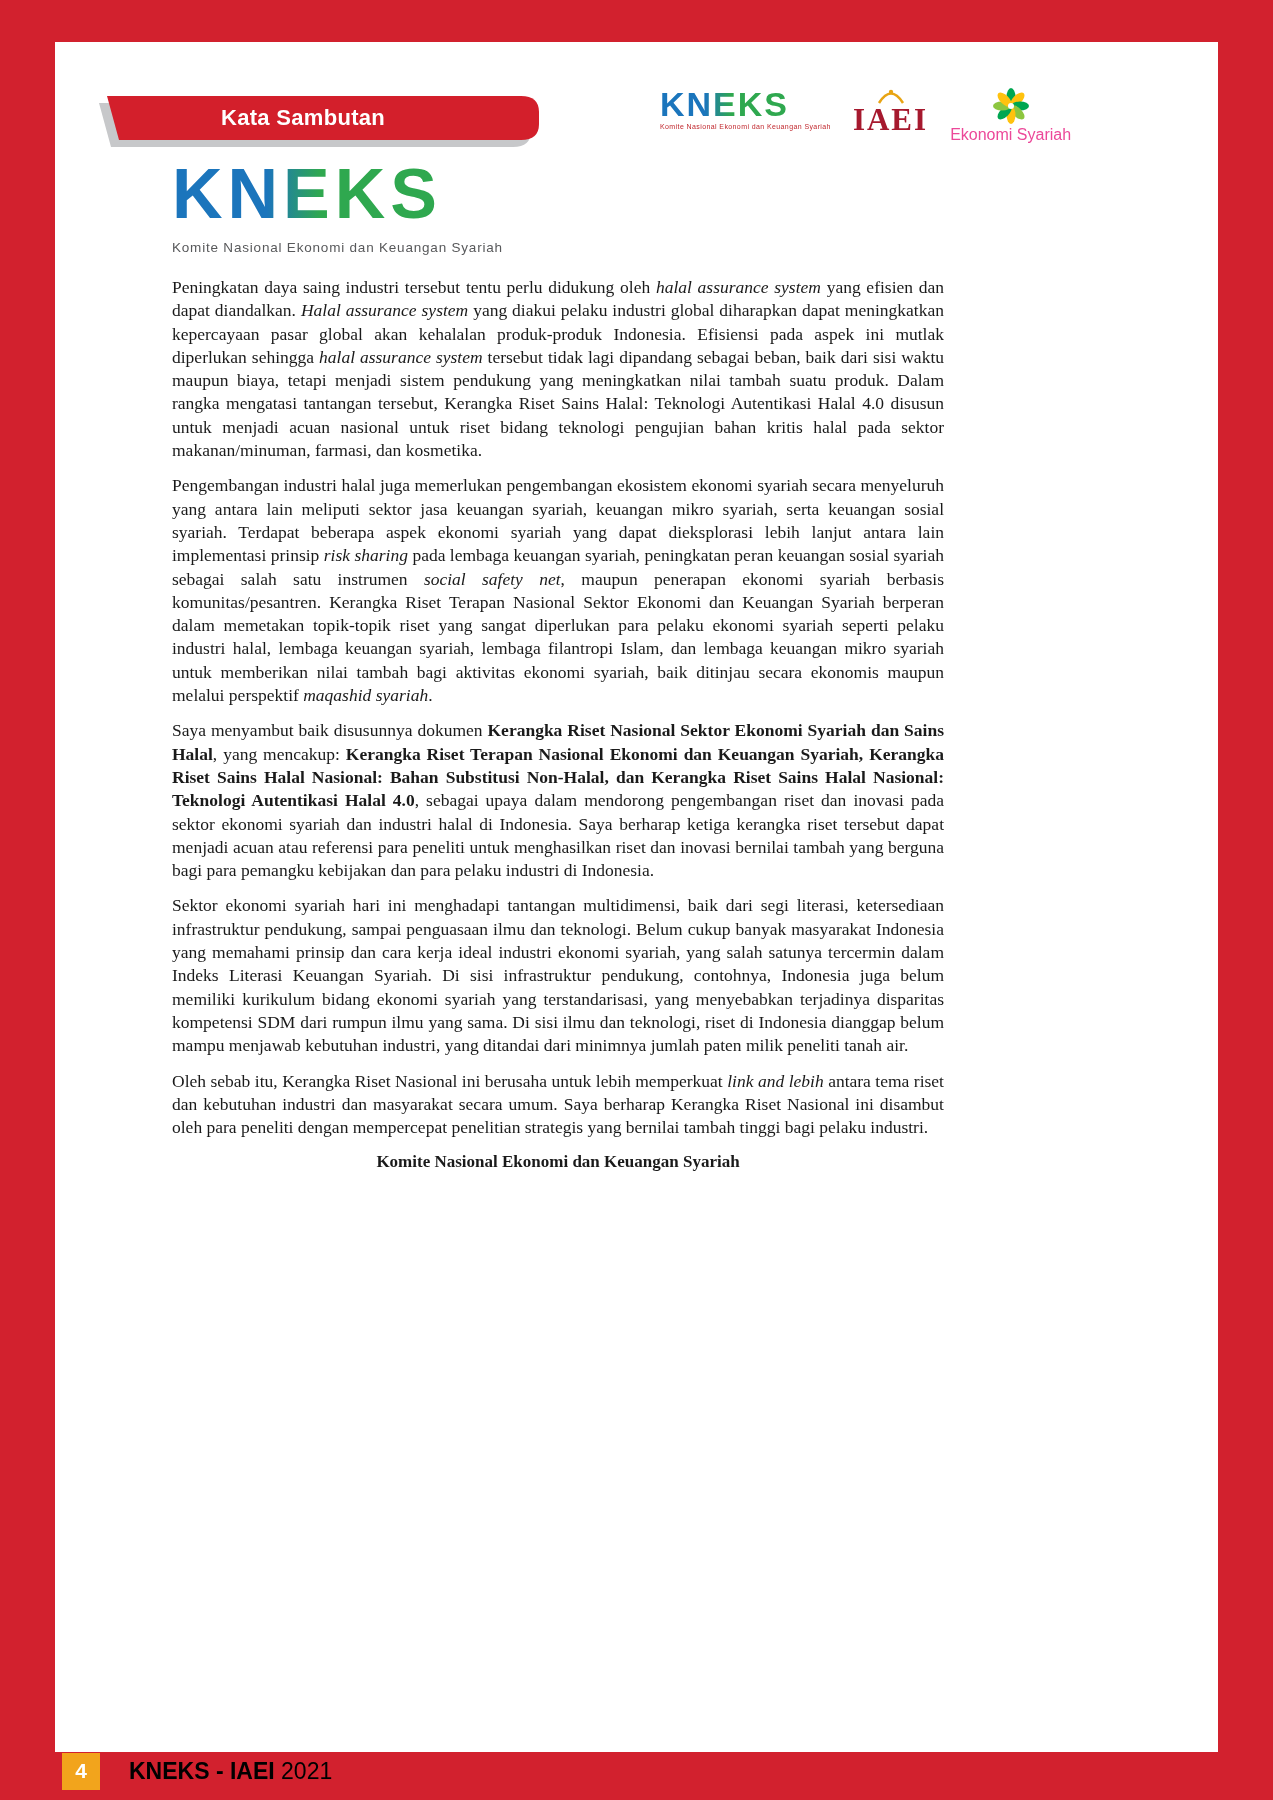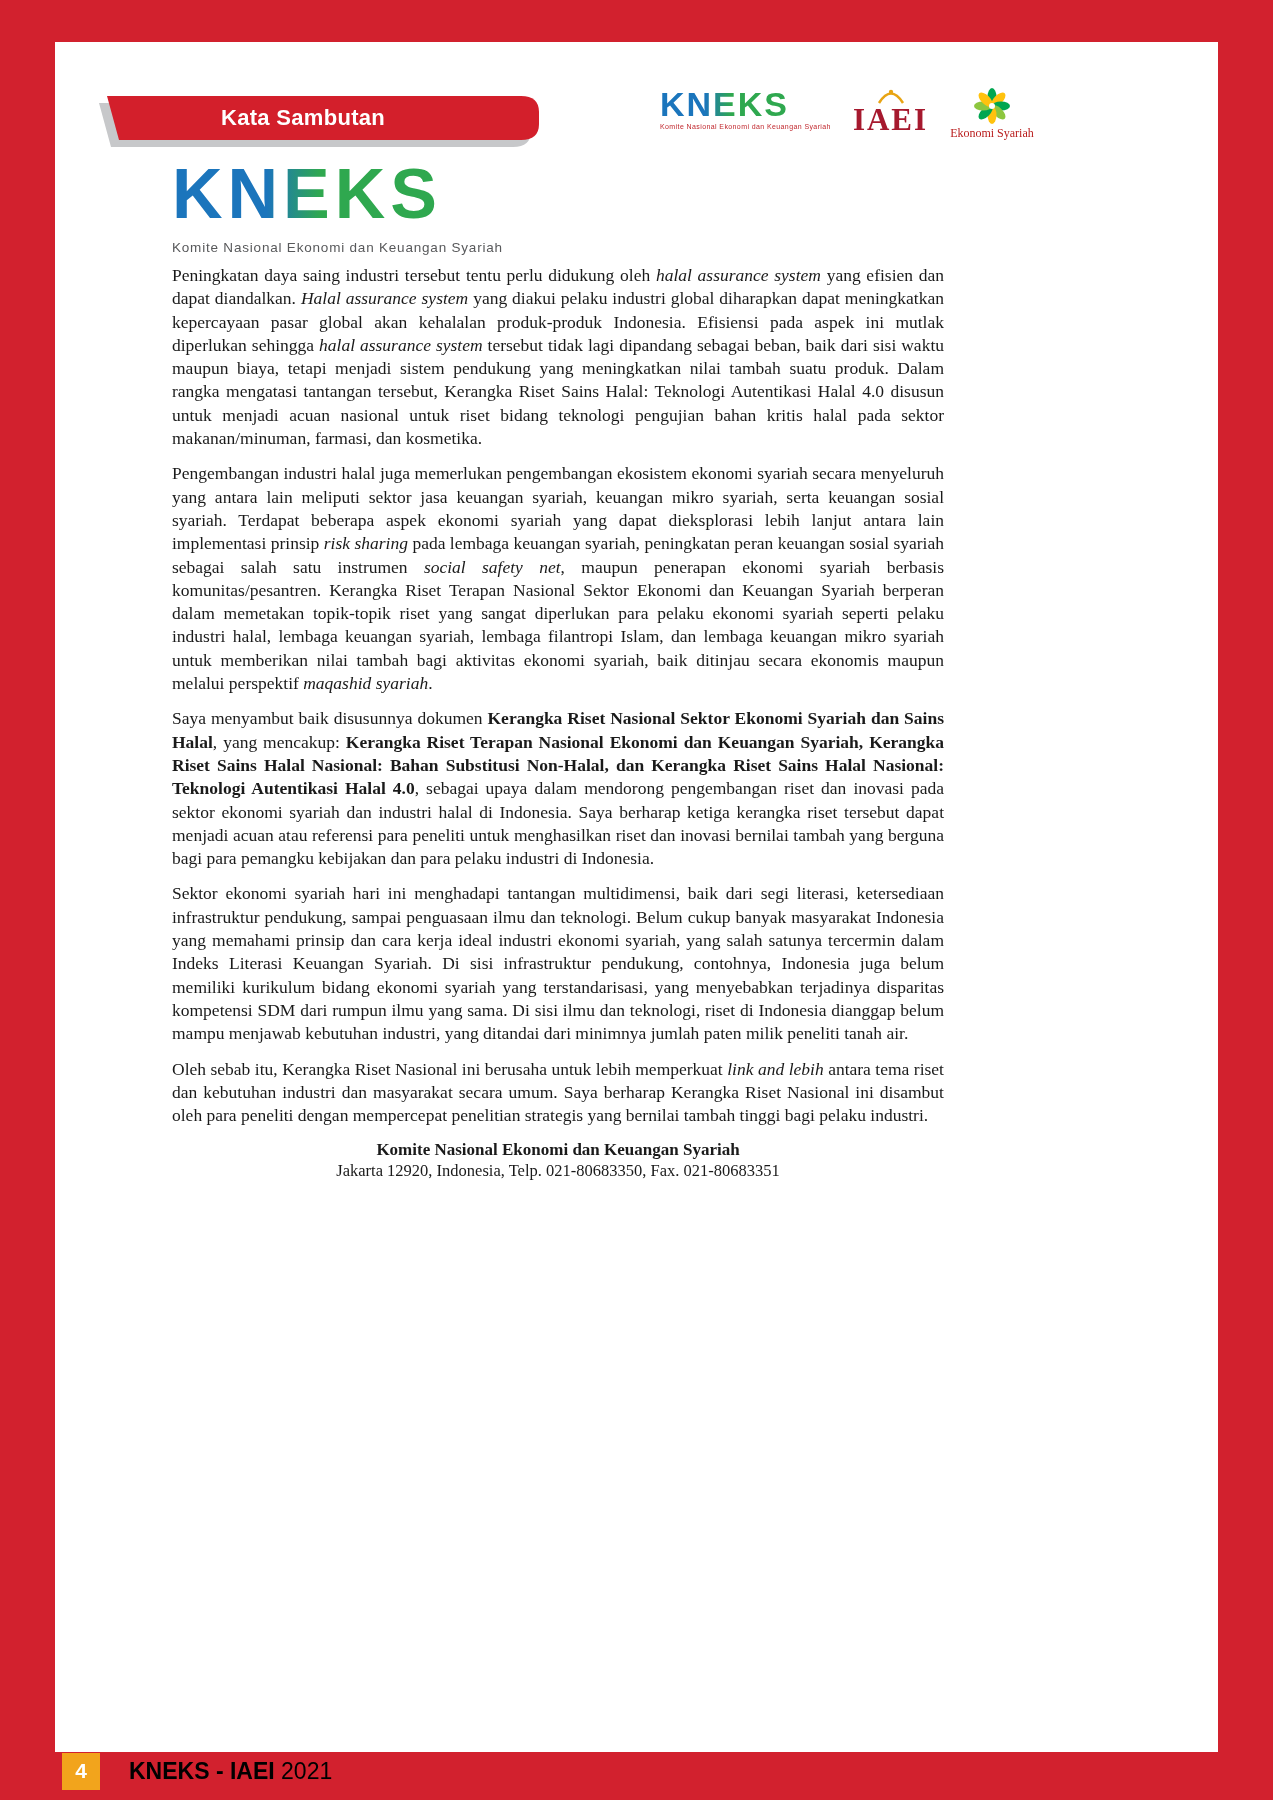"Ekonomi Syariah" .logo-es .es-text { color: #b91c1c -> #ec4899; font-family: Liberation Serif, serif -> Liberation Sans, sans-serif; font-size: 12px -> 16px }
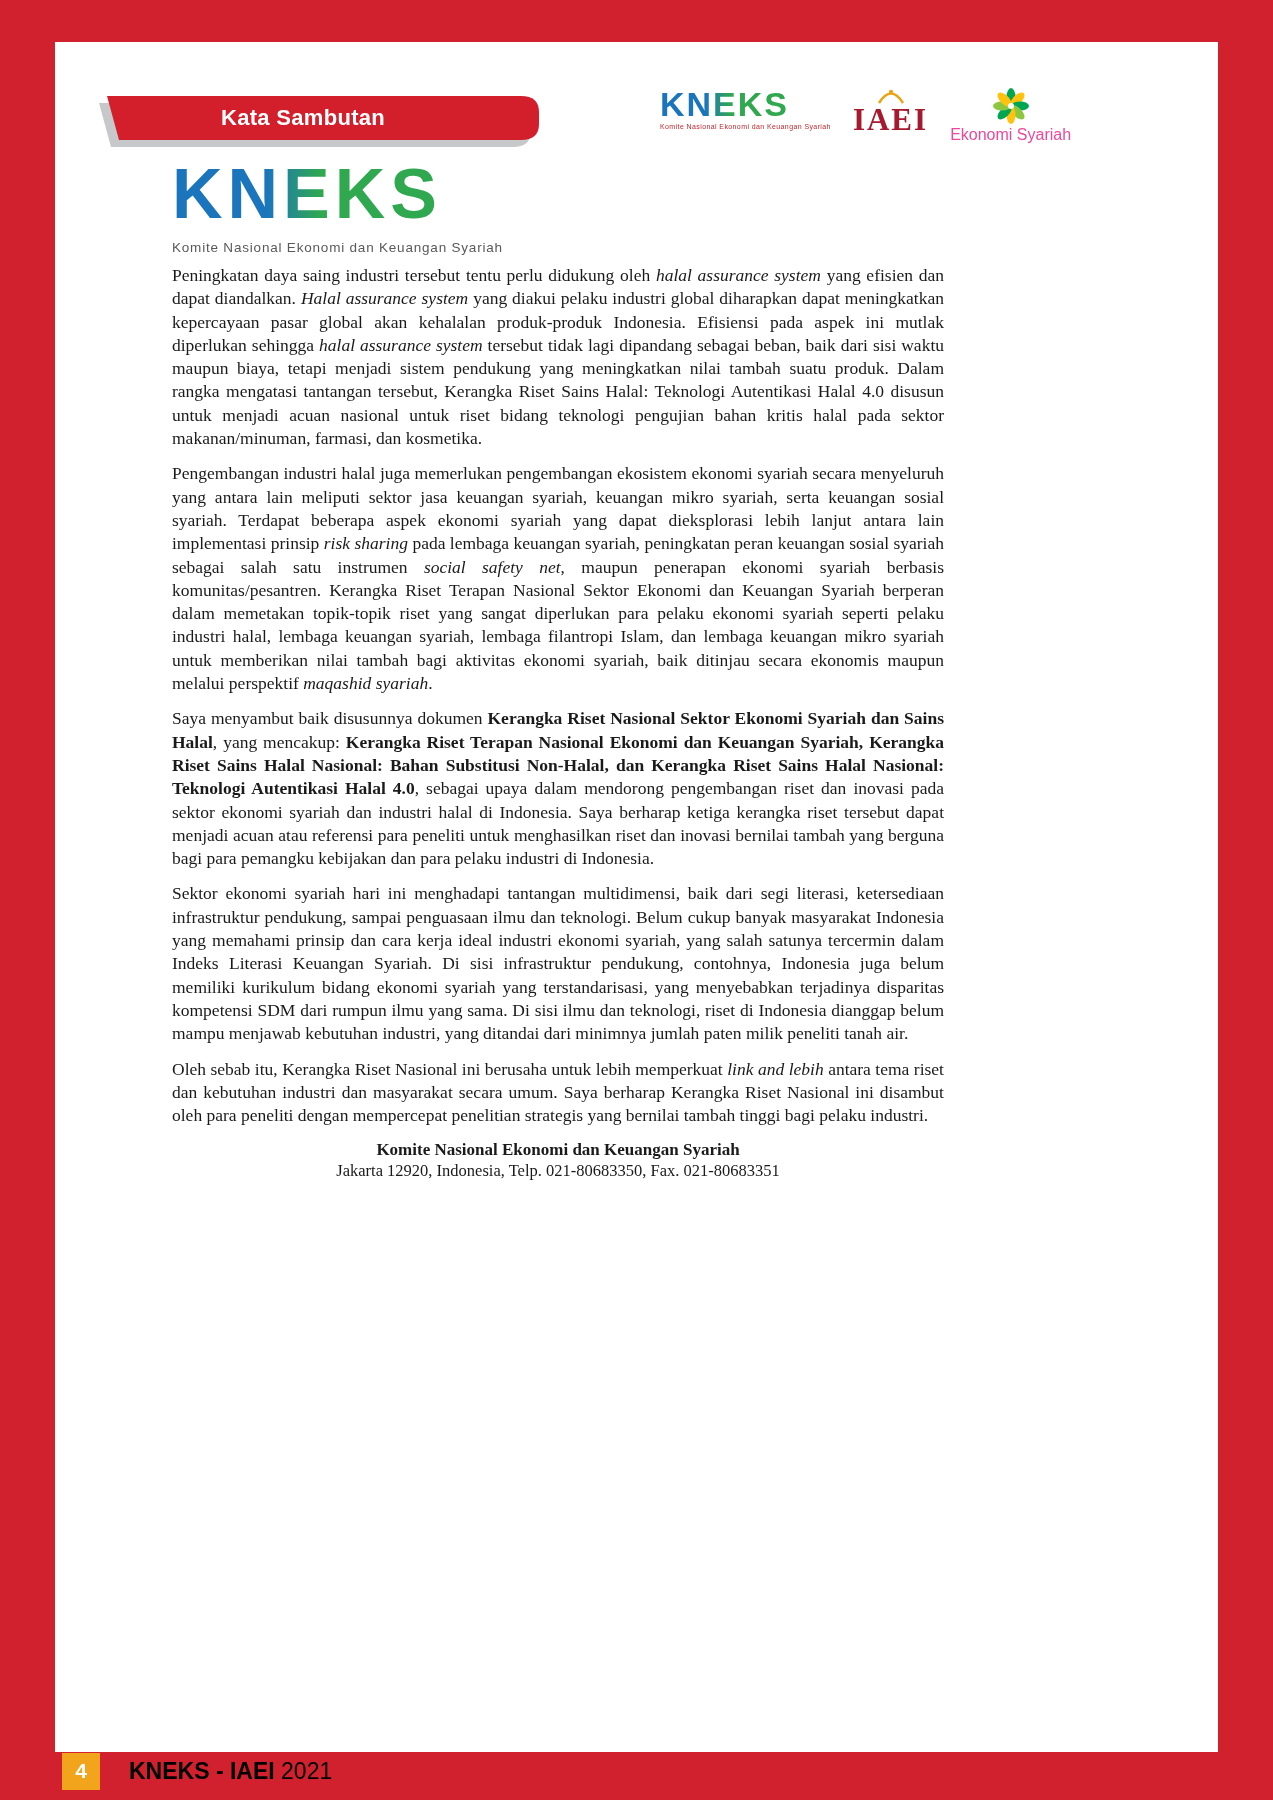"Peningkatan daya saing industri tersebut" .content p { margin: 0 0 12px 0 -> 12px 0 12px 0 }
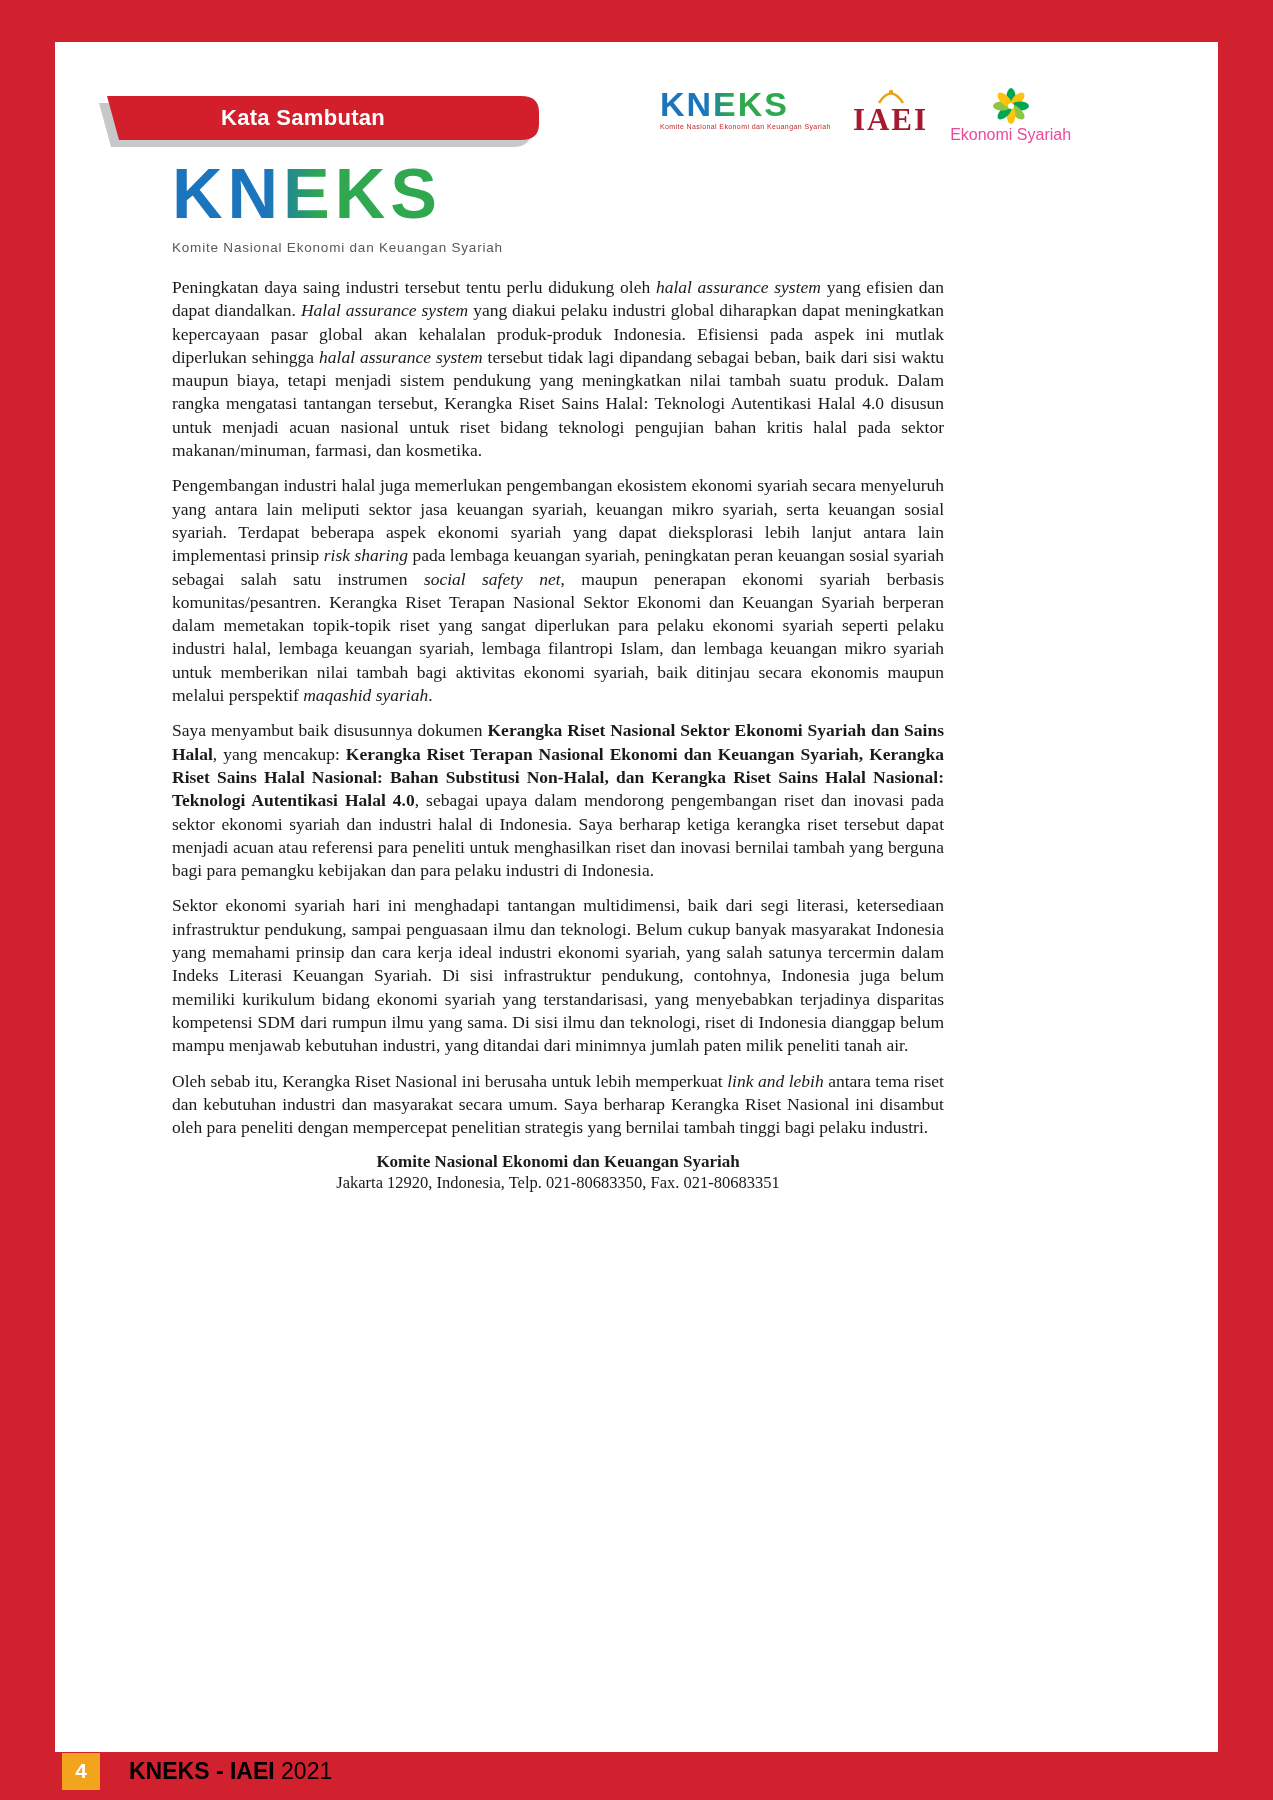"Jakarta 12920, Indonesia, Telp." div.f3 { html: <div>Jakarta 12920, Indonesia, Telp. 021-80683350, Fax. 021-80683351</div> -> none }
